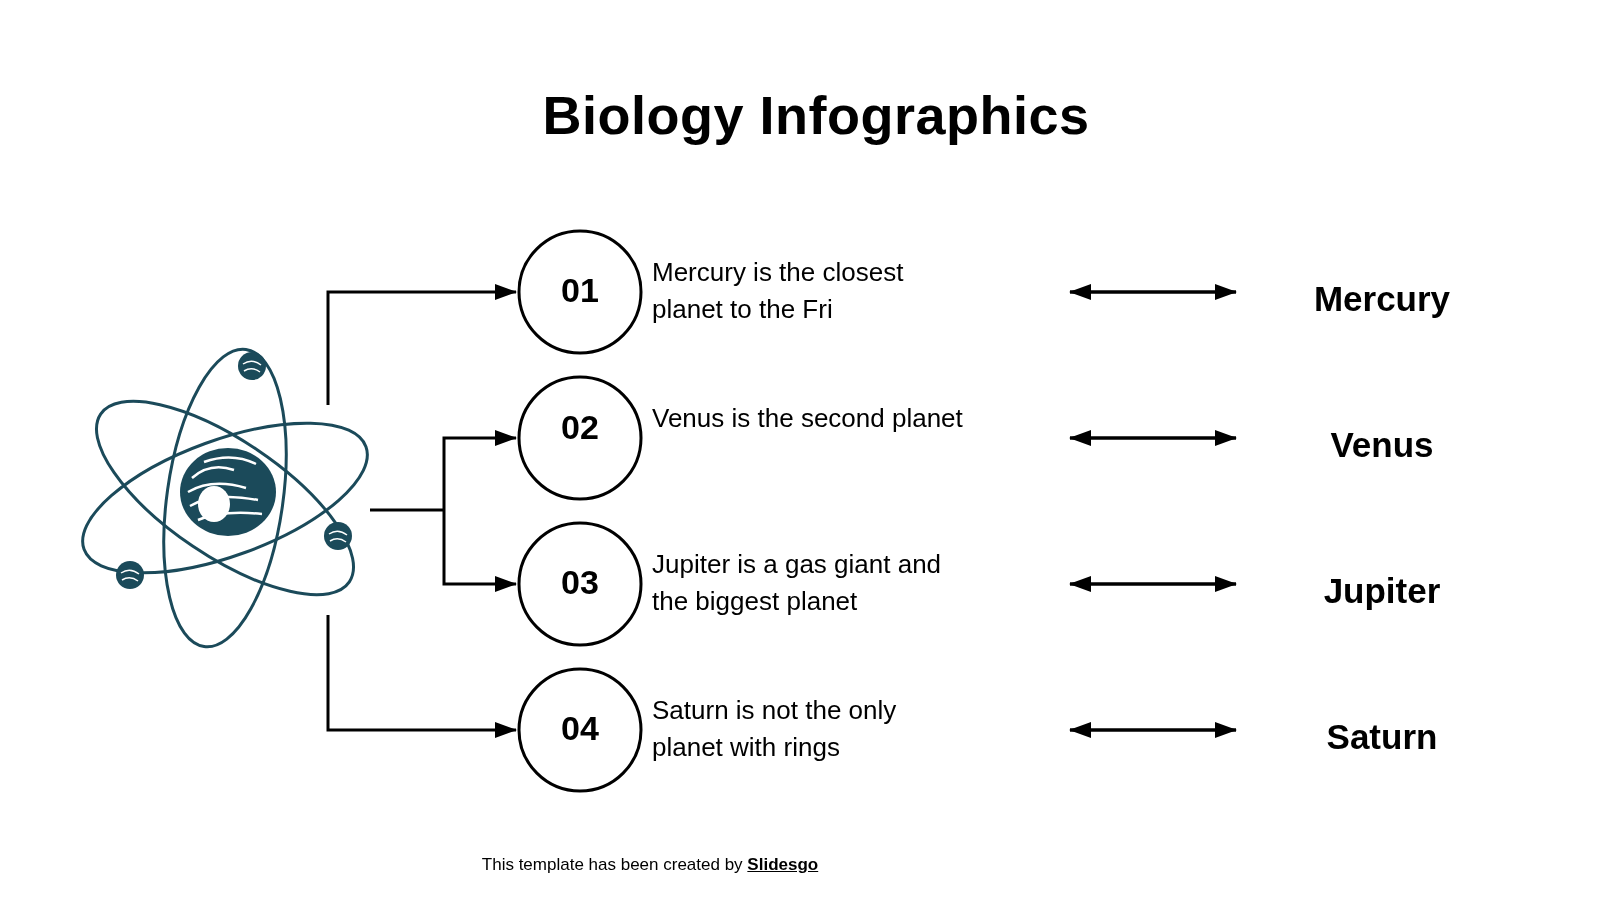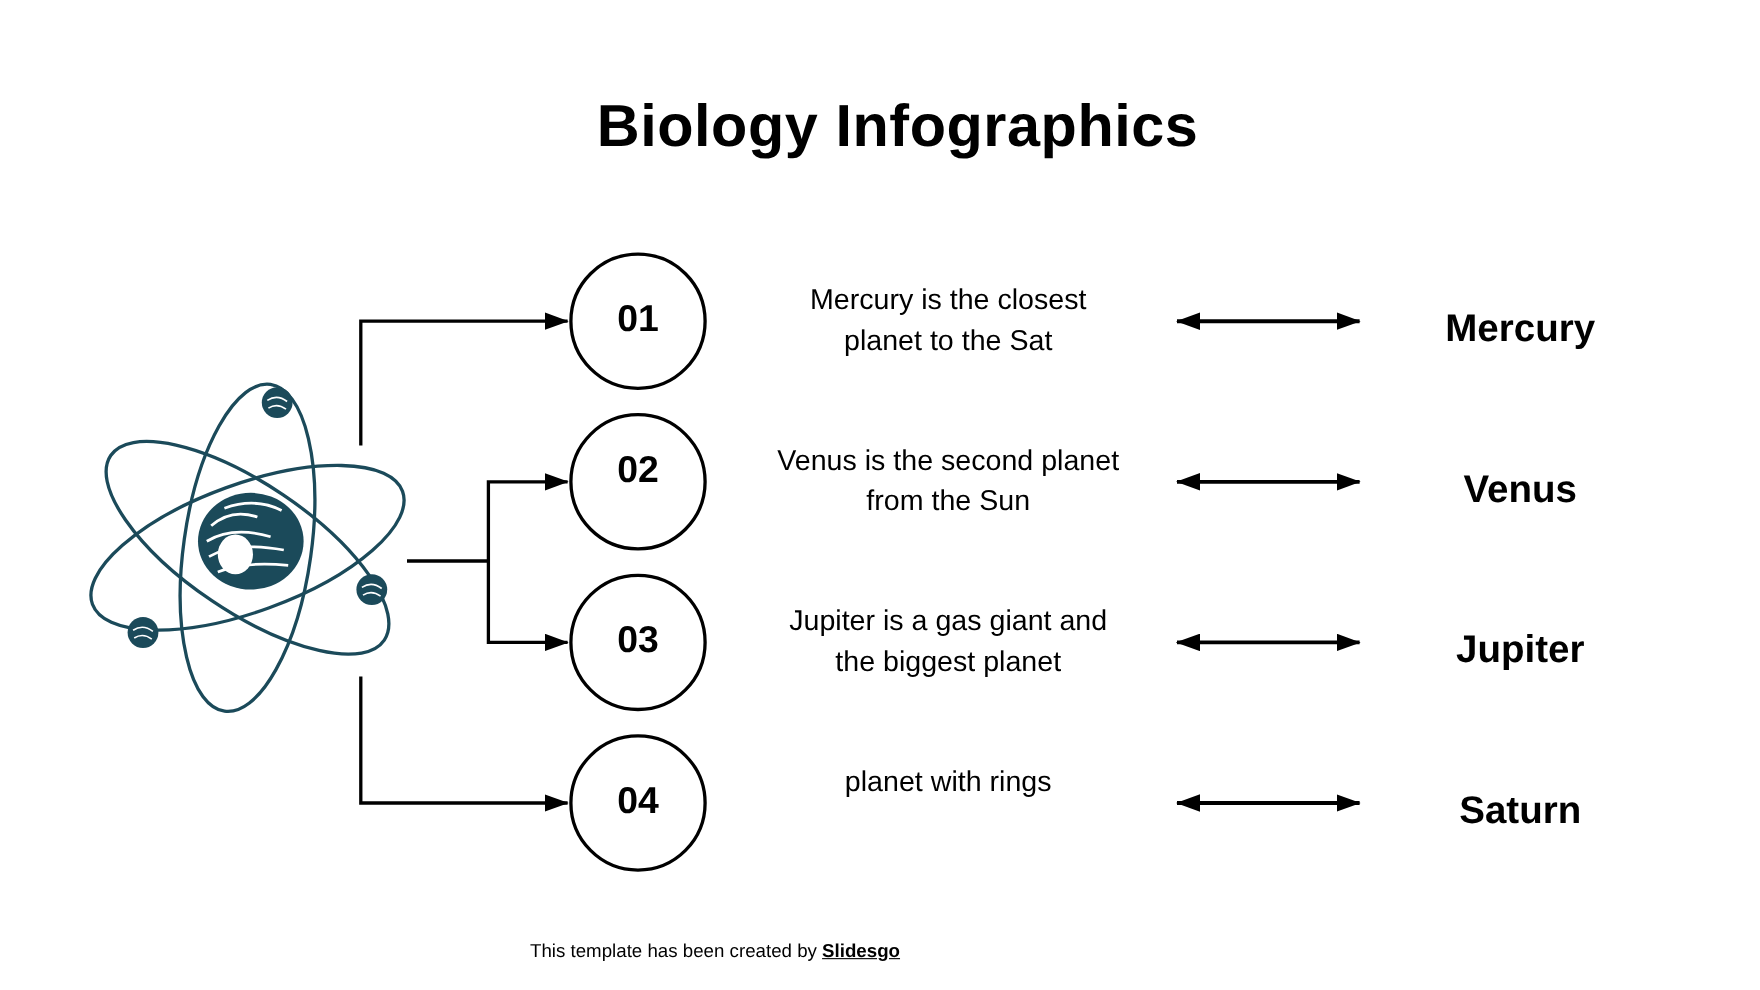"Mercury is the closest" .desc { text-align: center -> left }
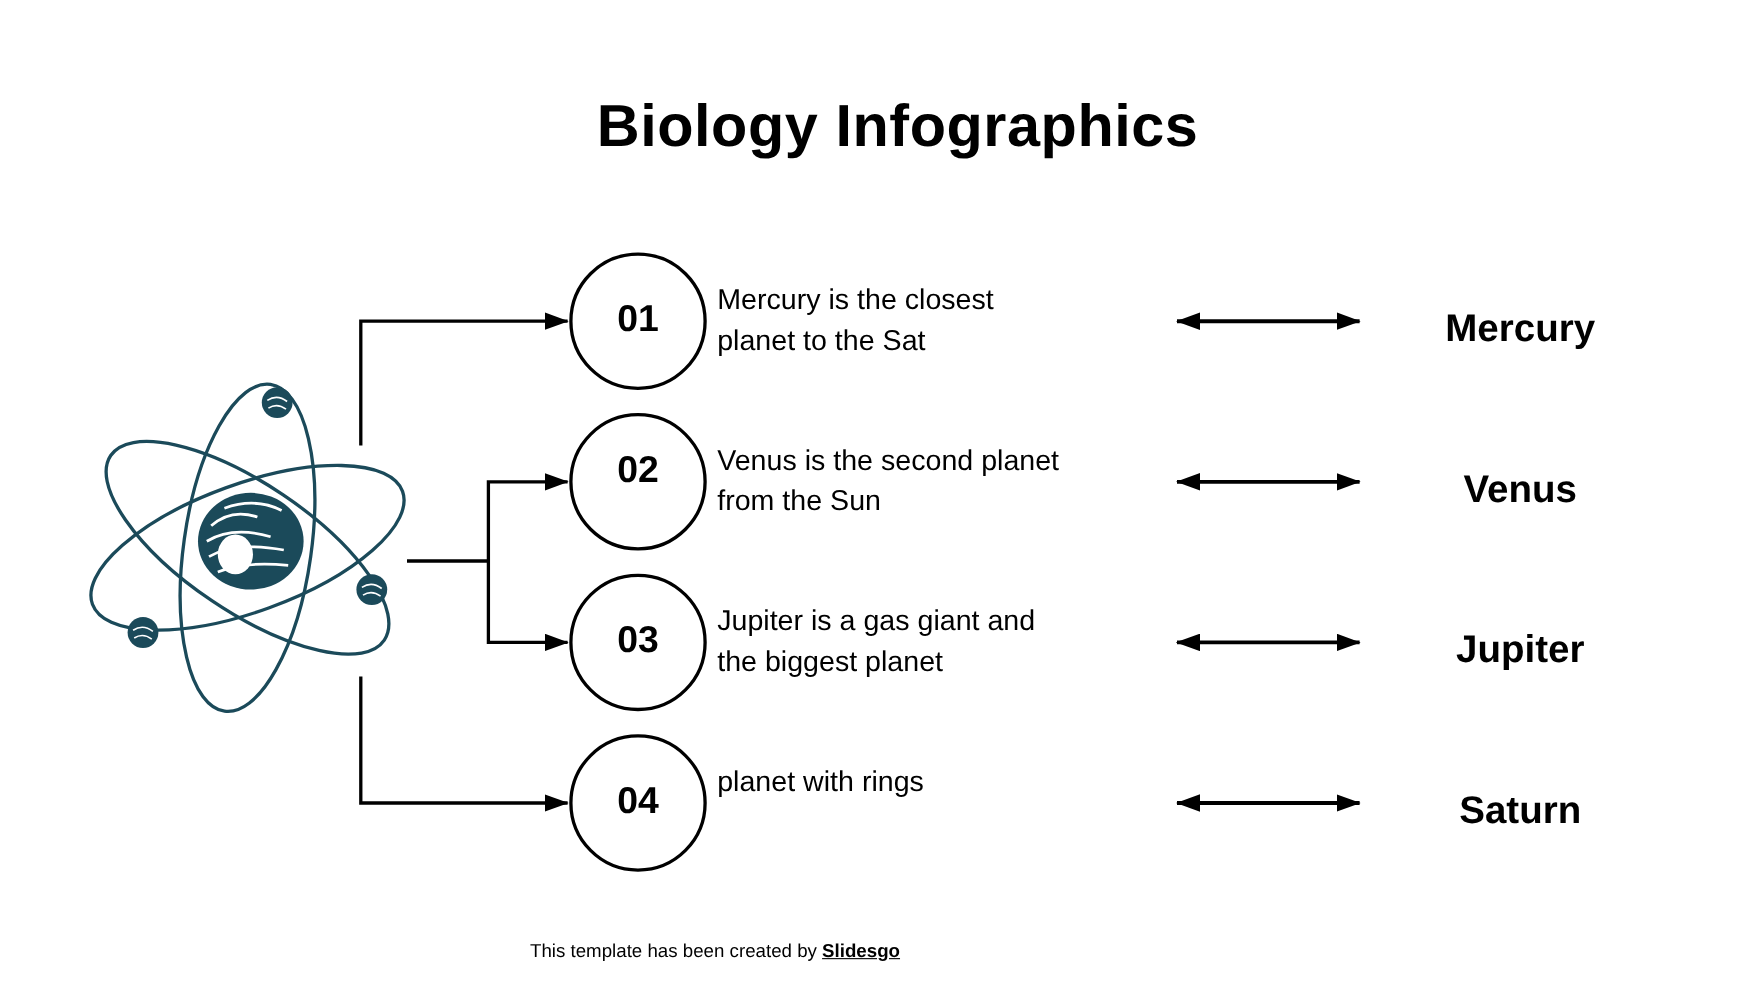"planet to the Sat" div { text: Sat -> Fri }
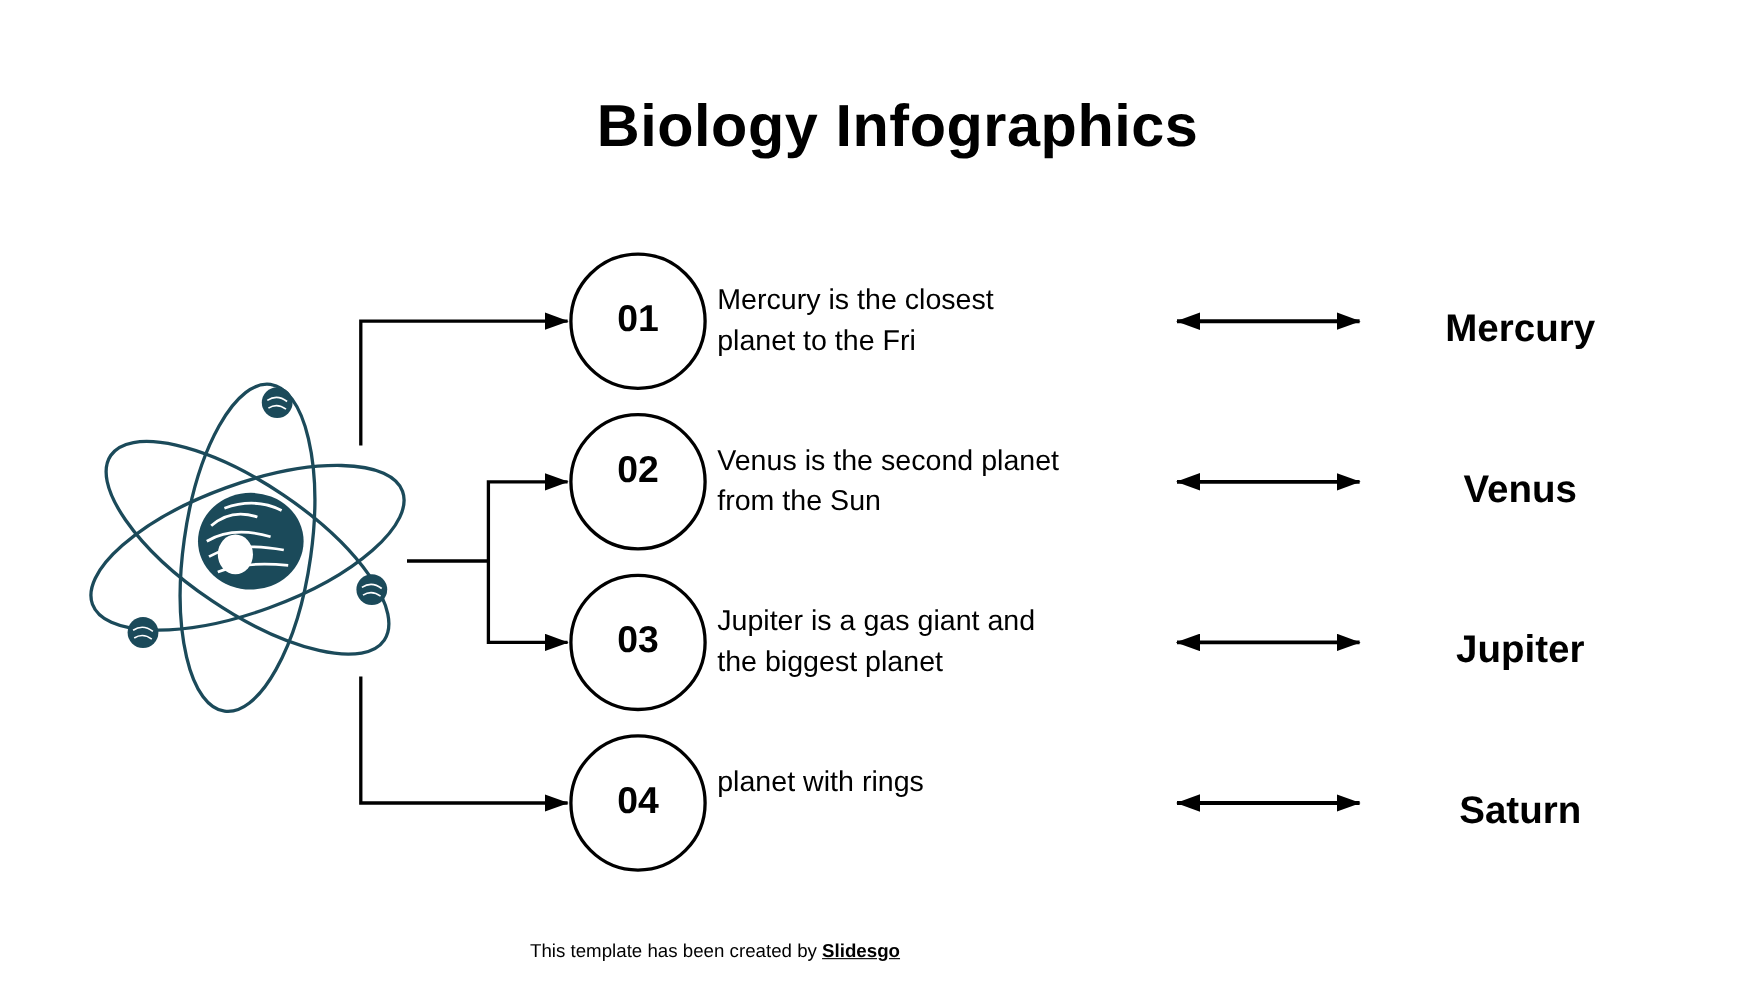"from the Sun" div { html: <div>from the Sun</div> -> none }
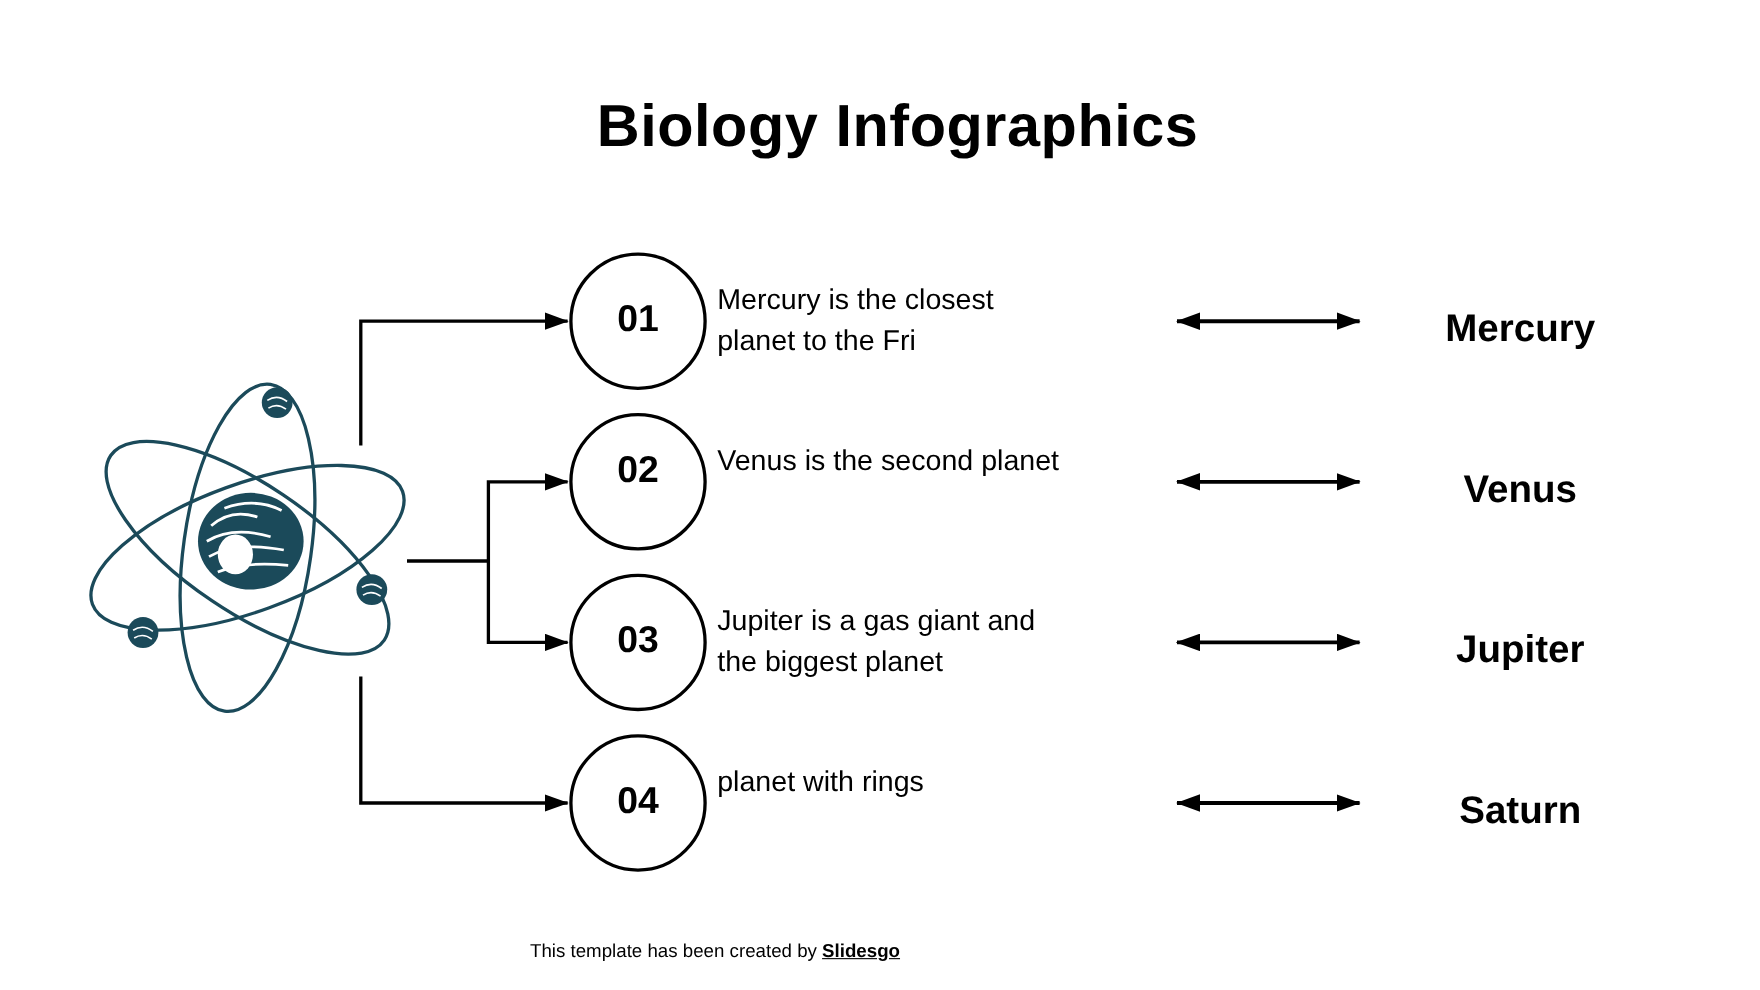"Saturn is not the only" div { html: none -> <div>Saturn is not the only</div> }
